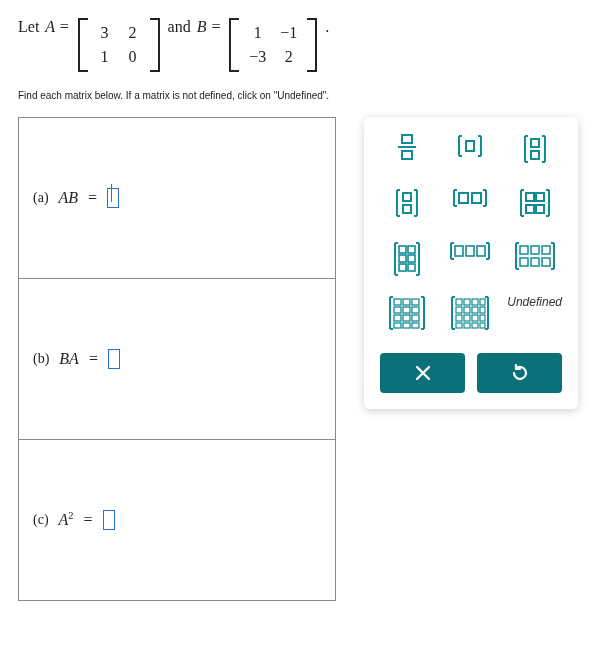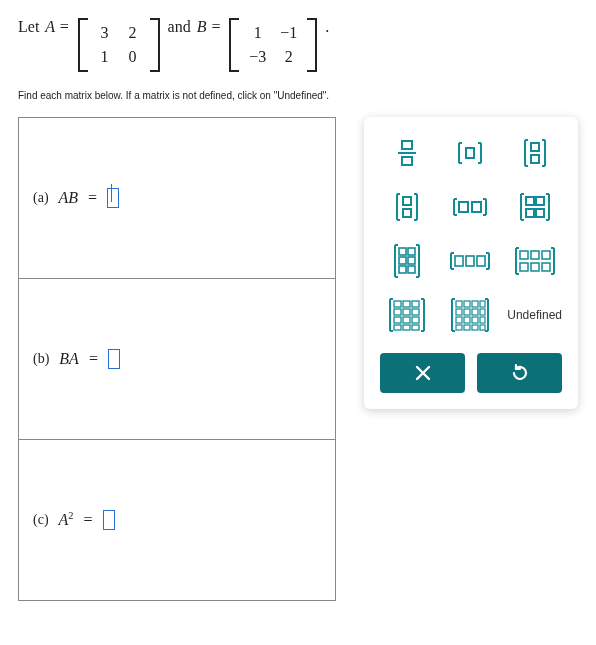"Undefined" .pal-btn { align-items: center -> none; font-style: none -> italic }
